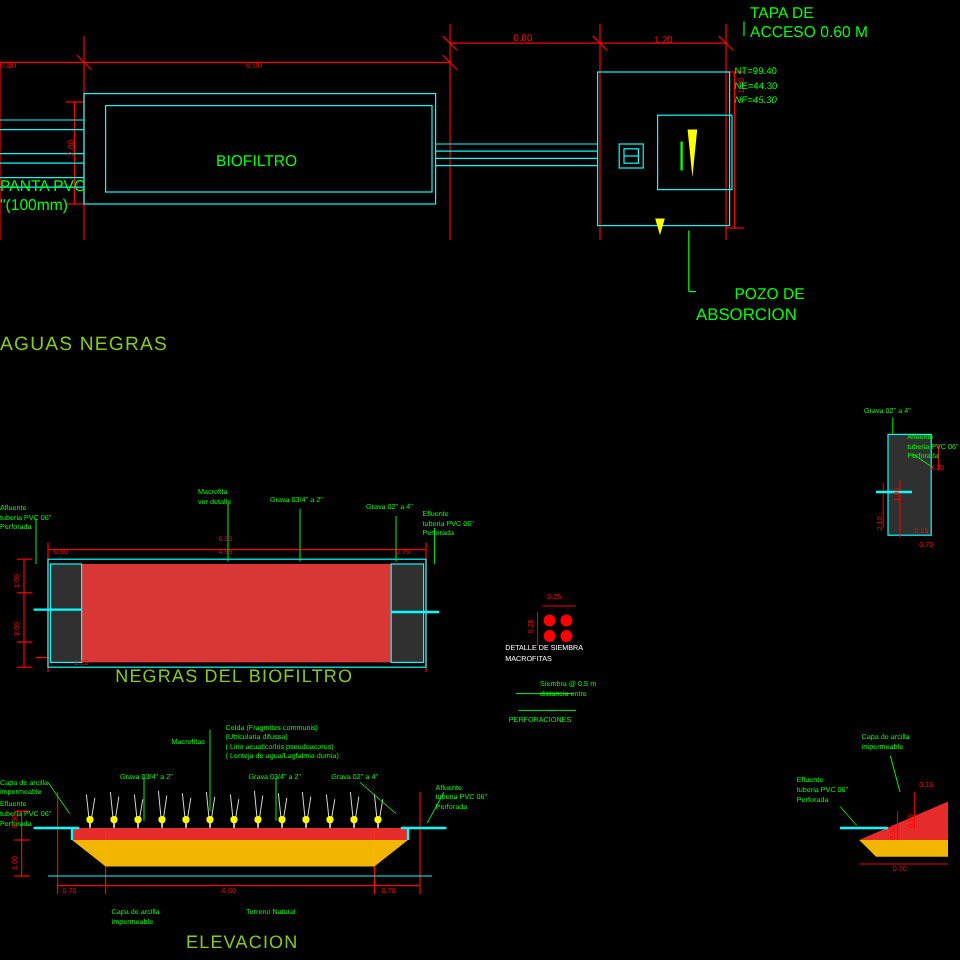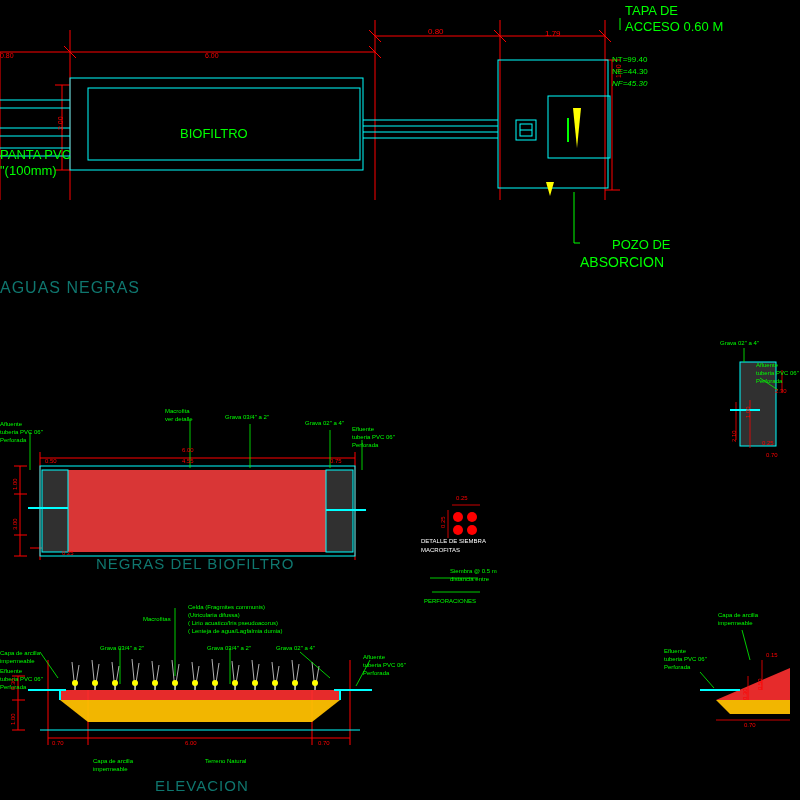"1.79" div.lbl { text: 1.79 -> 1.20 }
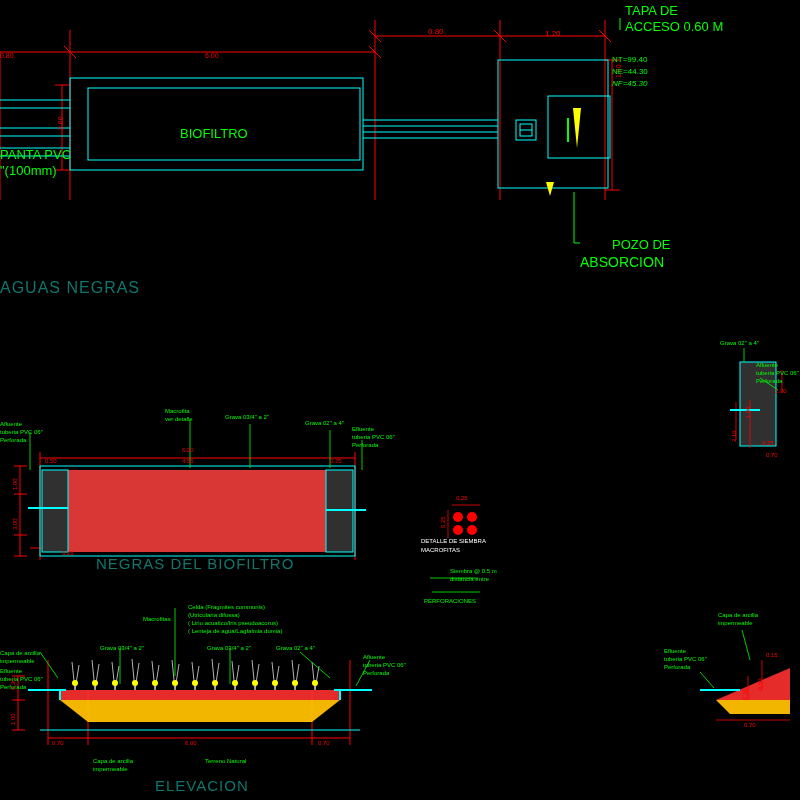"AGUAS NEGRAS" .cy { color: #0f766e -> #84cc16 }
